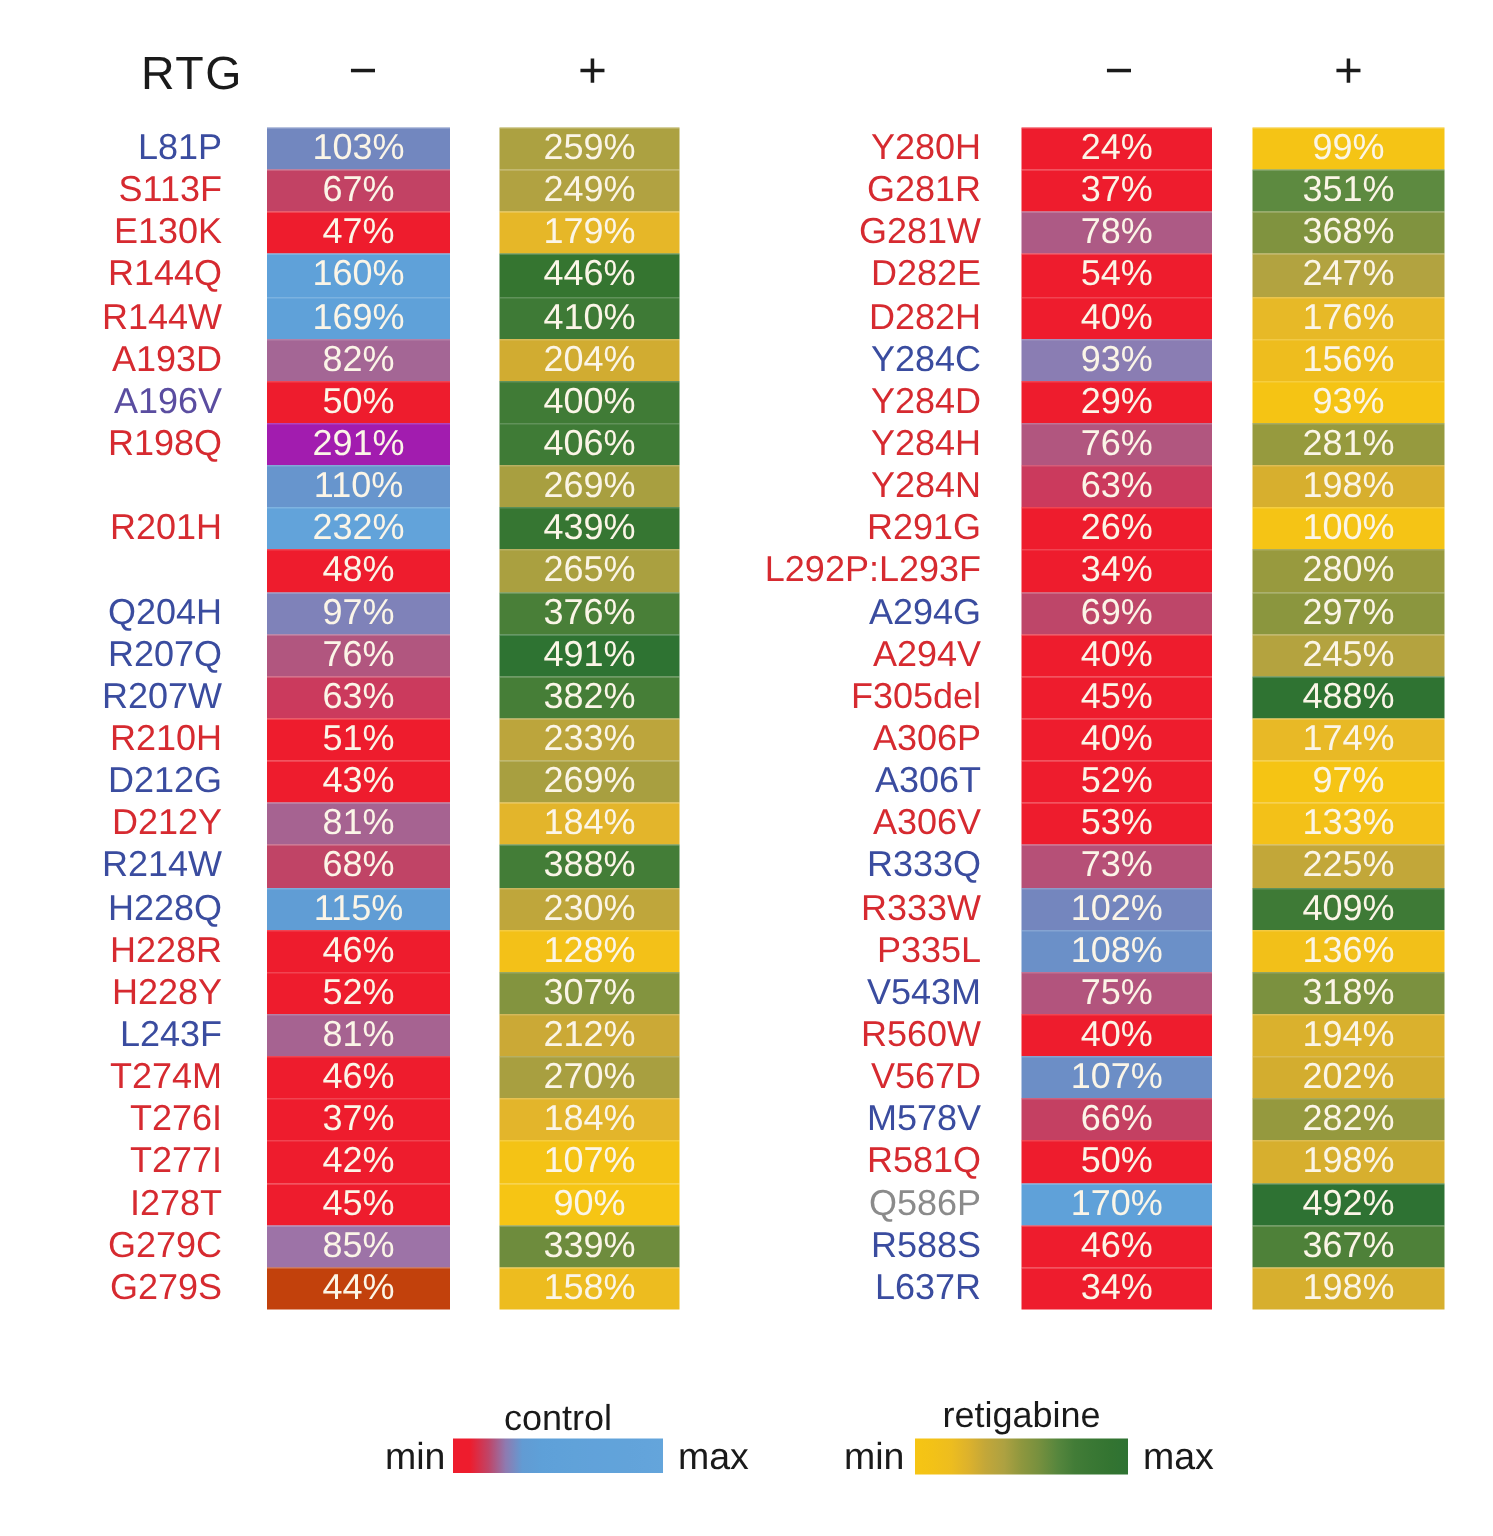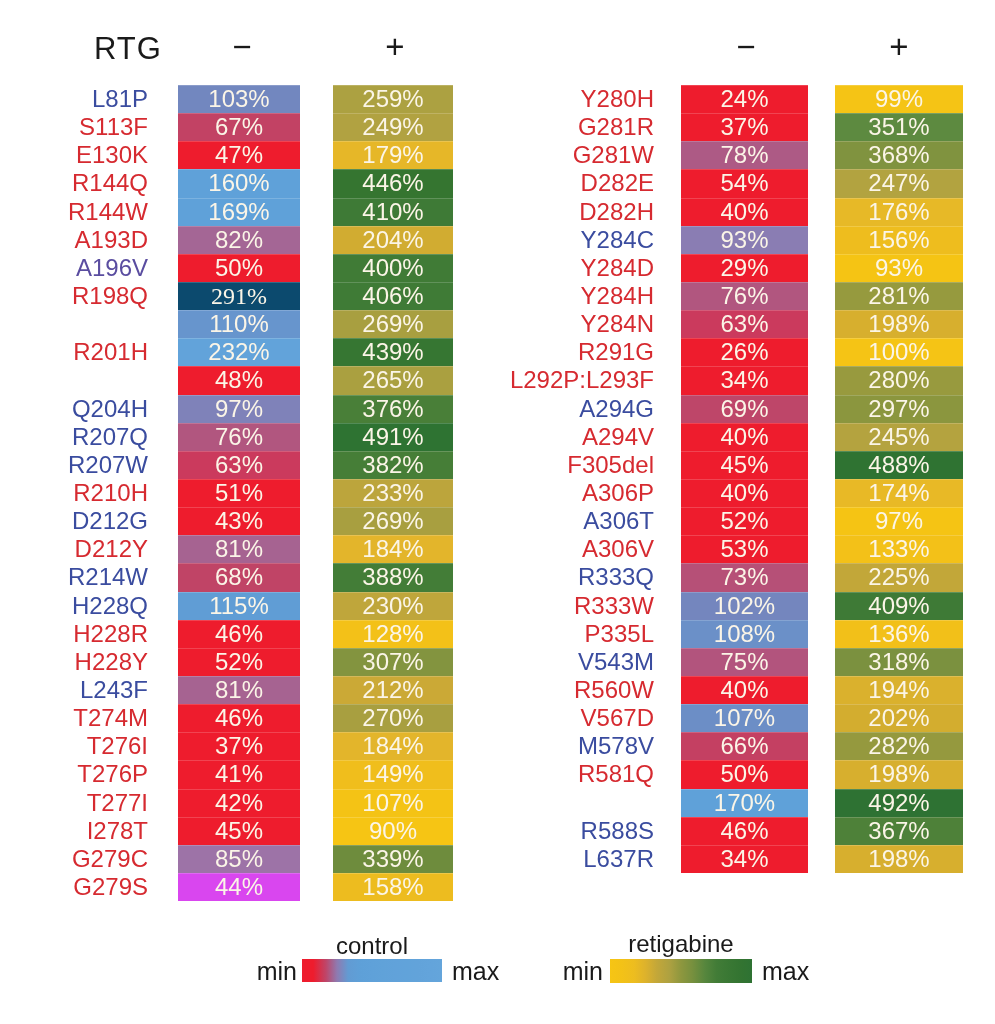"291%" div.vcell { background: #0c4a6e -> #a21caf; font-family: Liberation Serif, serif -> none }
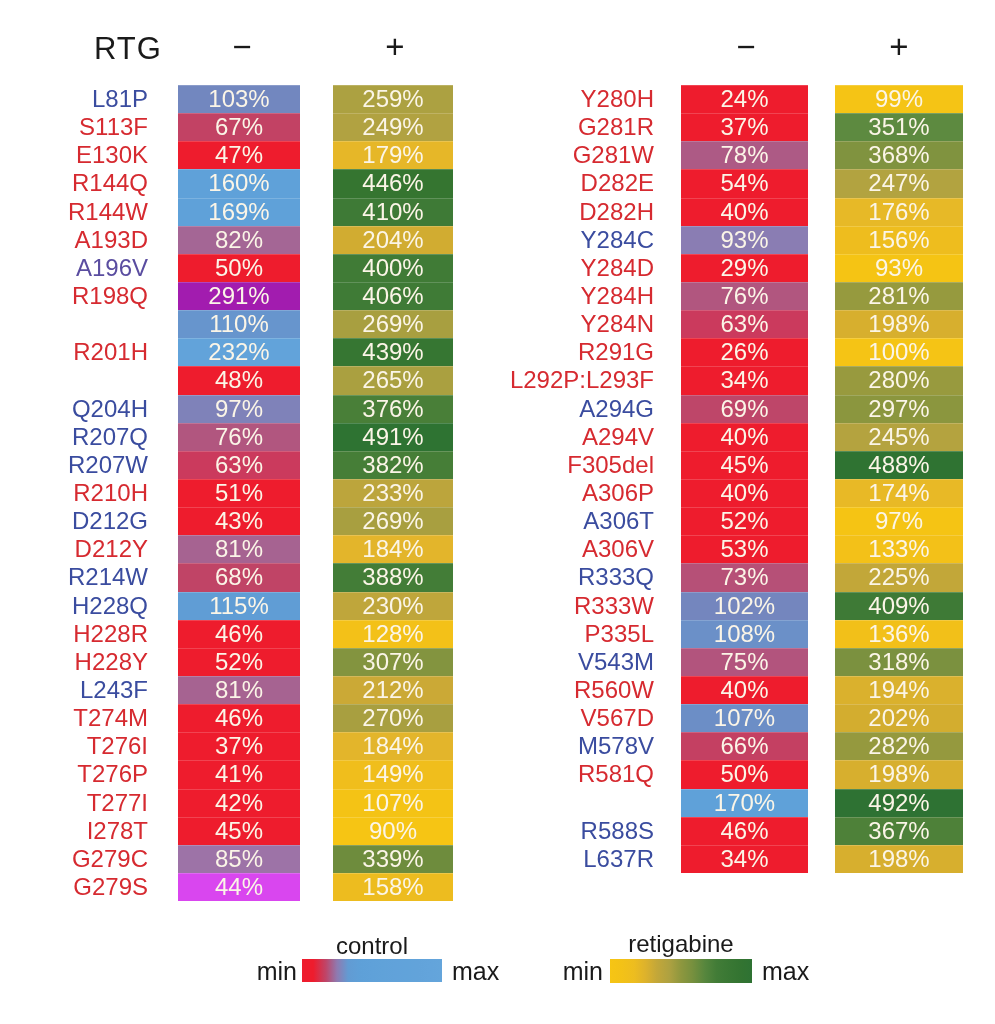"T276P" div.vrow { html: <div> <div>T276P</div> <div>41%</div> <div>149%</div> </div> -> none }
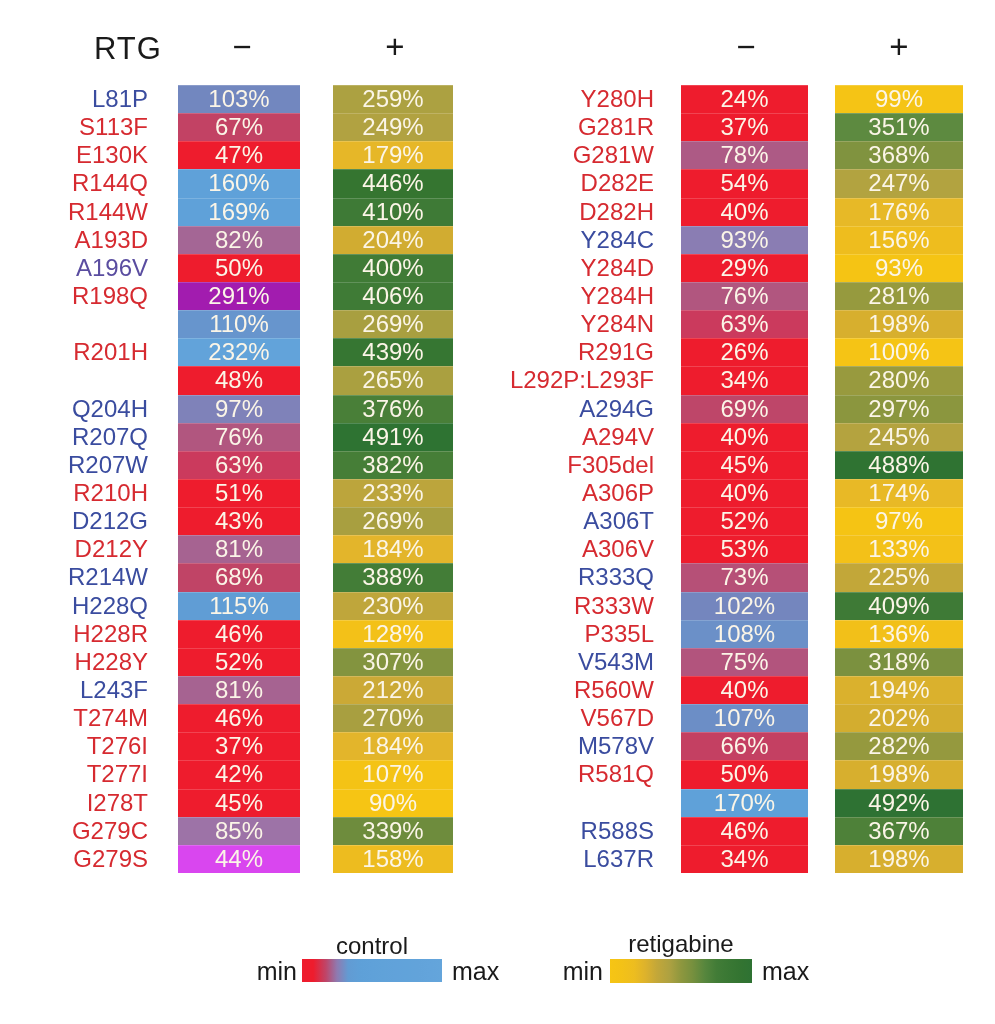"Q586P" div.vlabel { html: none -> <div>Q586P</div> }
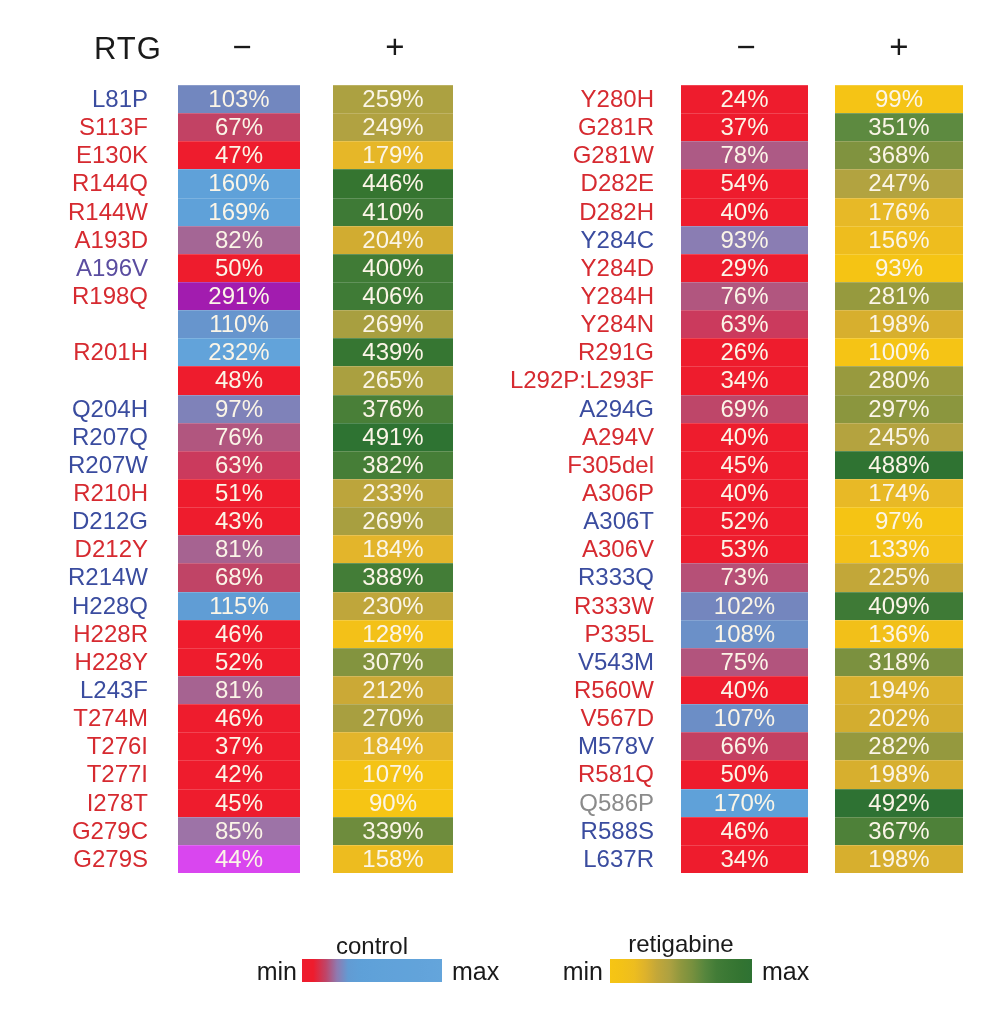"44%" div.vcell { background: #d946ef -> #c2410c }
